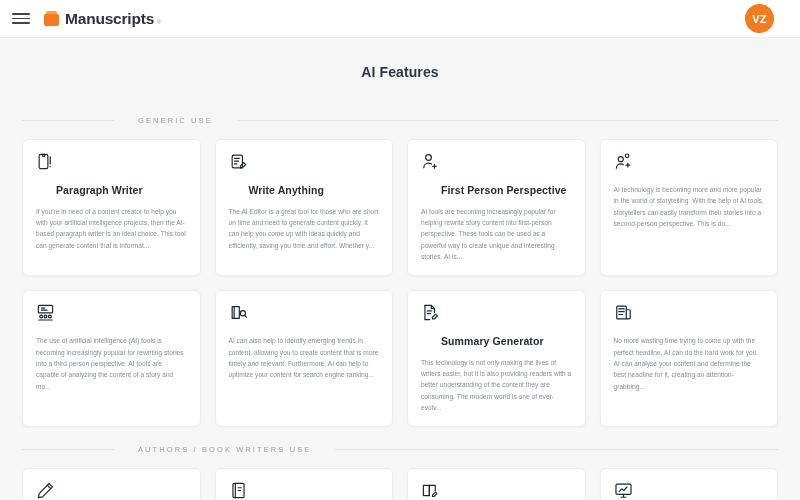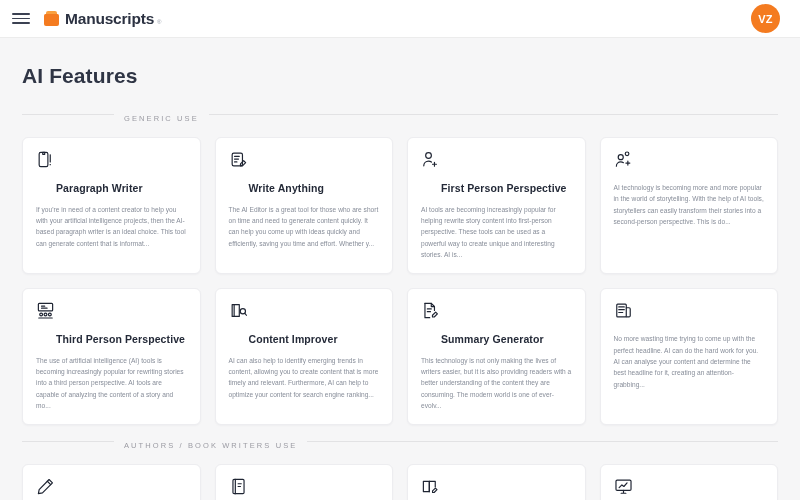"VZ" .avatar { right: 20px -> 26px }
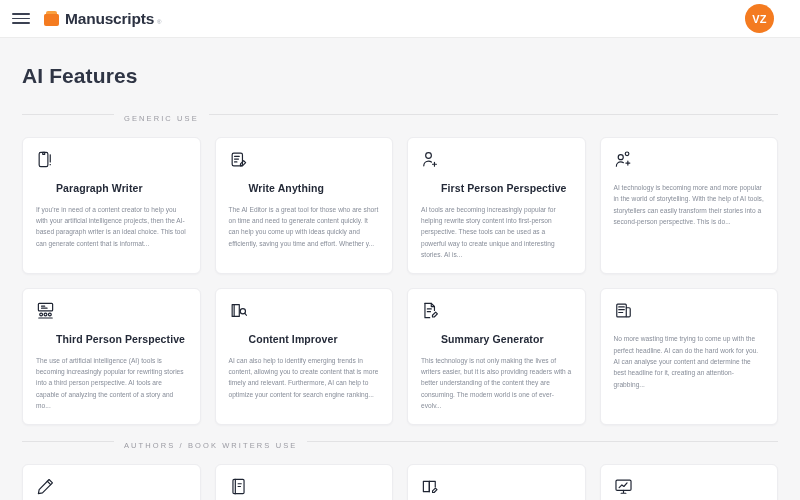"AI Features" .page-title { font-size: 21px -> 14px; text-align: none -> center }
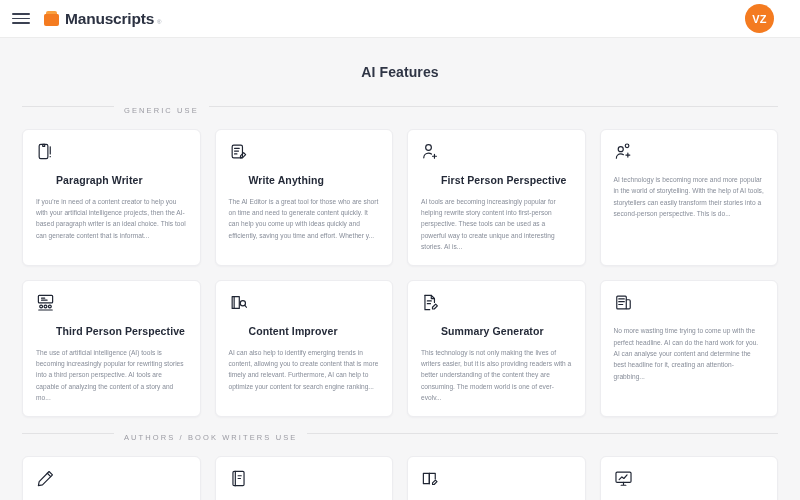"GENERIC USE" .divider { align-items: flex-start -> center; gap: 10px -> 24px; margin: 8px 0 14px -> 18px 0 14px }
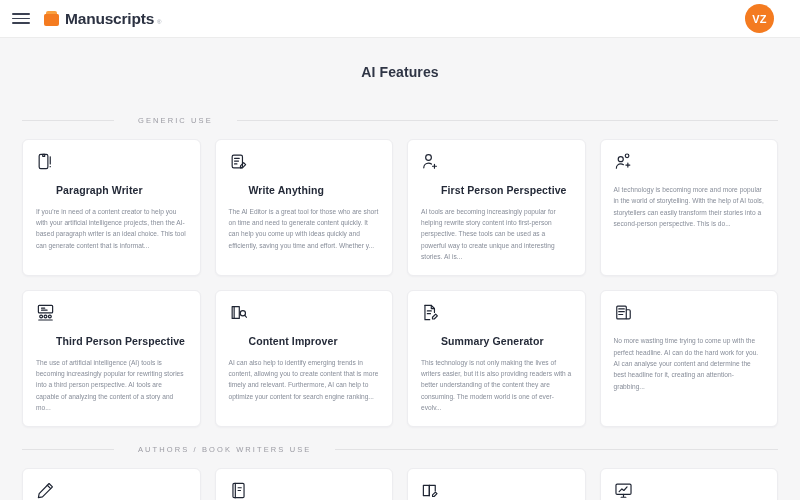"Third Person Perspective" div.card-title { html: <div>Third Person Perspective</div> -> none }
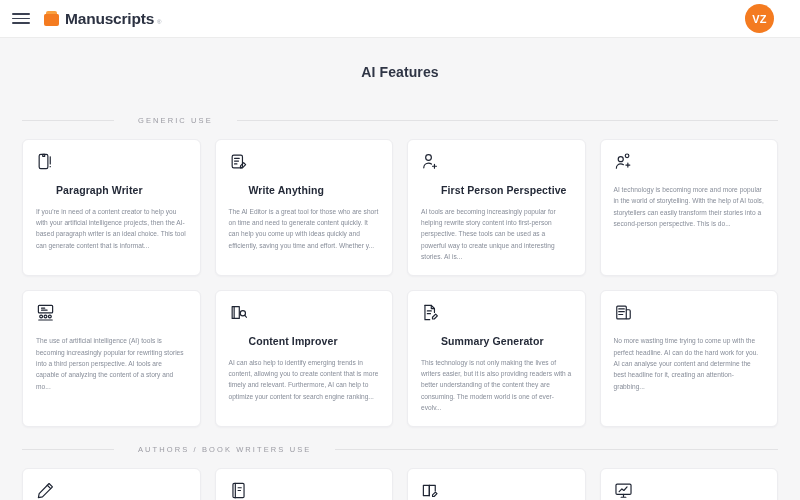"Content Improver" div.card-title { html: <div>Content Improver</div> -> none }
